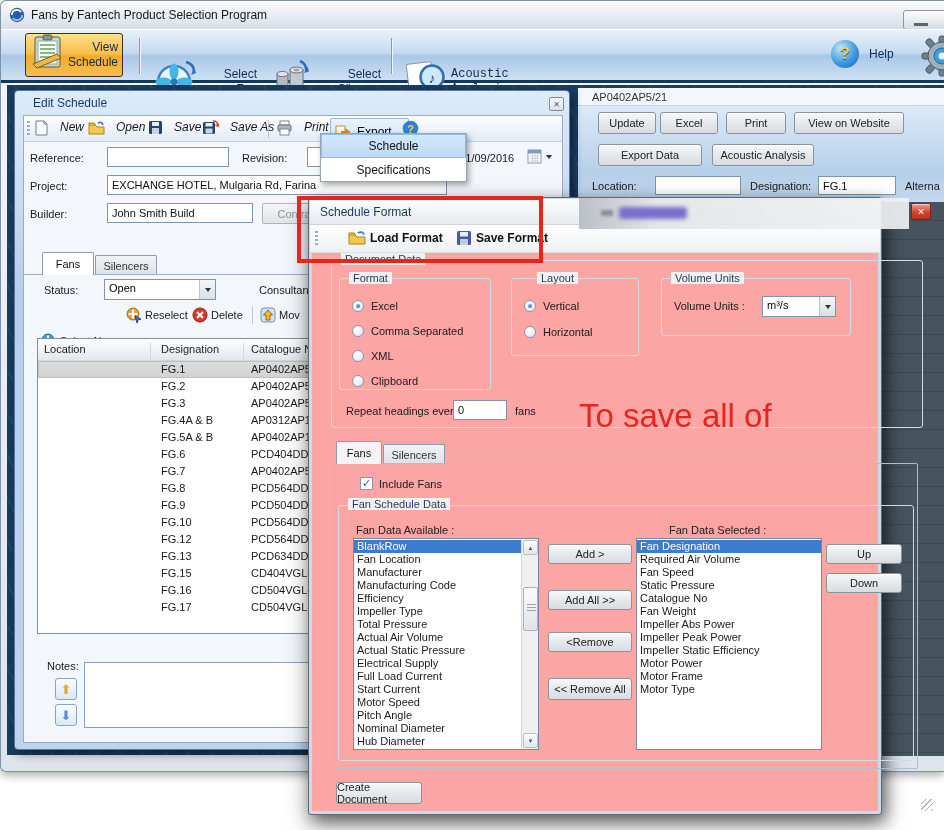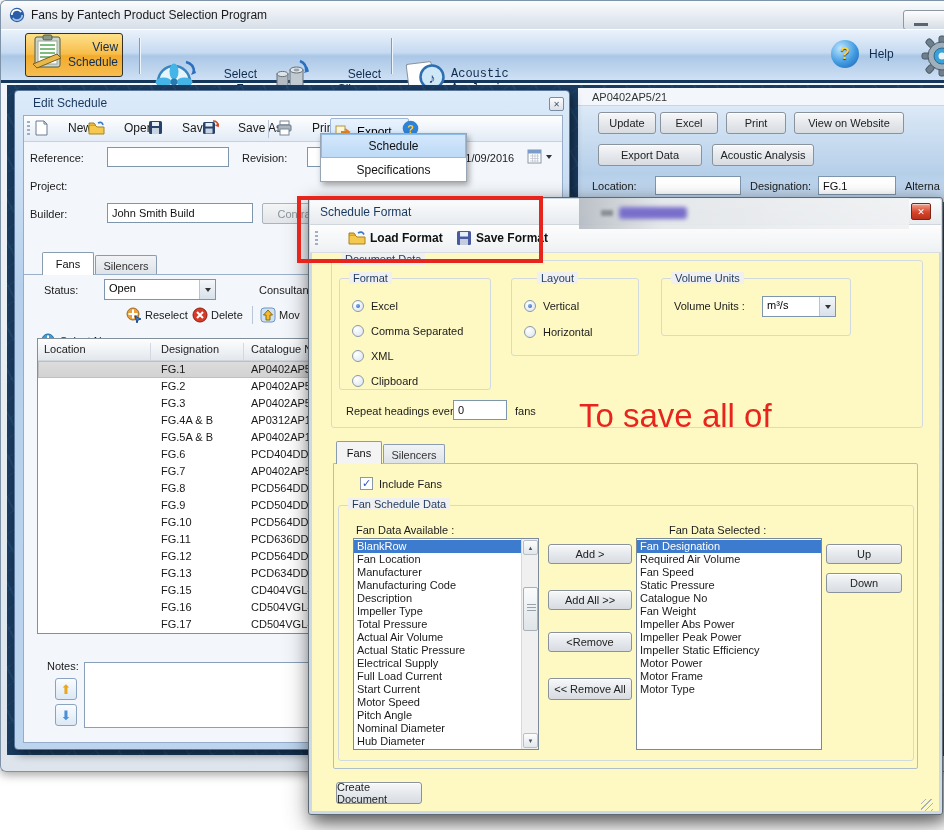"New" .tbtn { align-items: center -> flex-start; font-style: none -> italic; gap: 19px -> 11px }
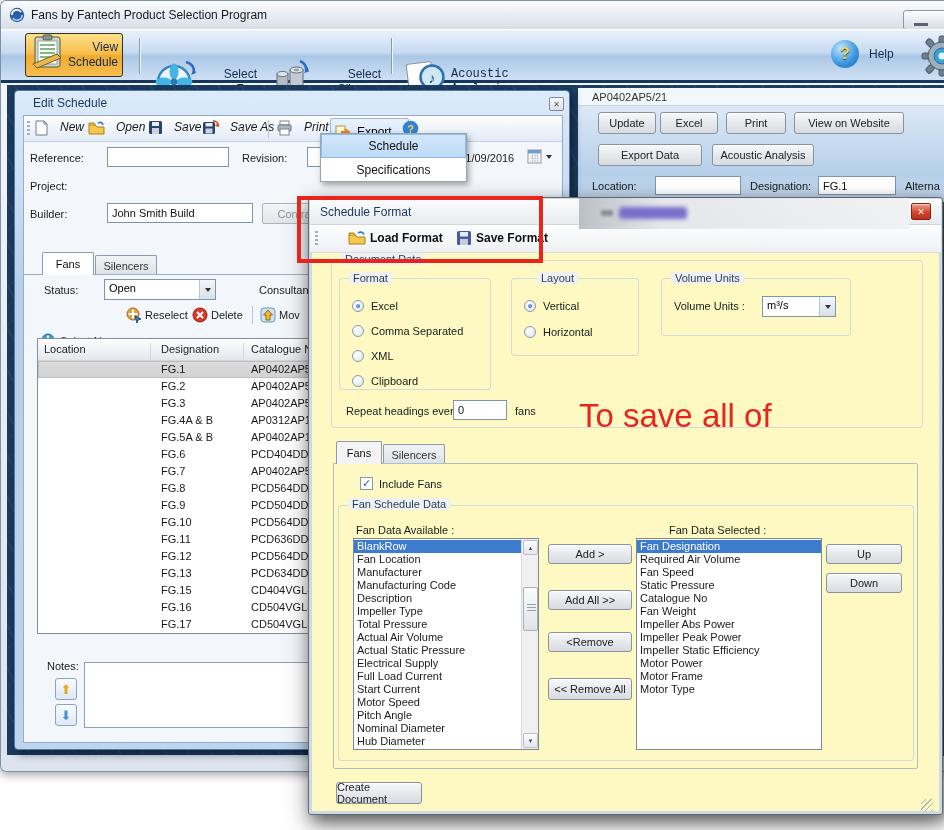"EXCHANGE HOTEL, Mulgaria Rd, Farina" input.tinput { html: none -> <input> }
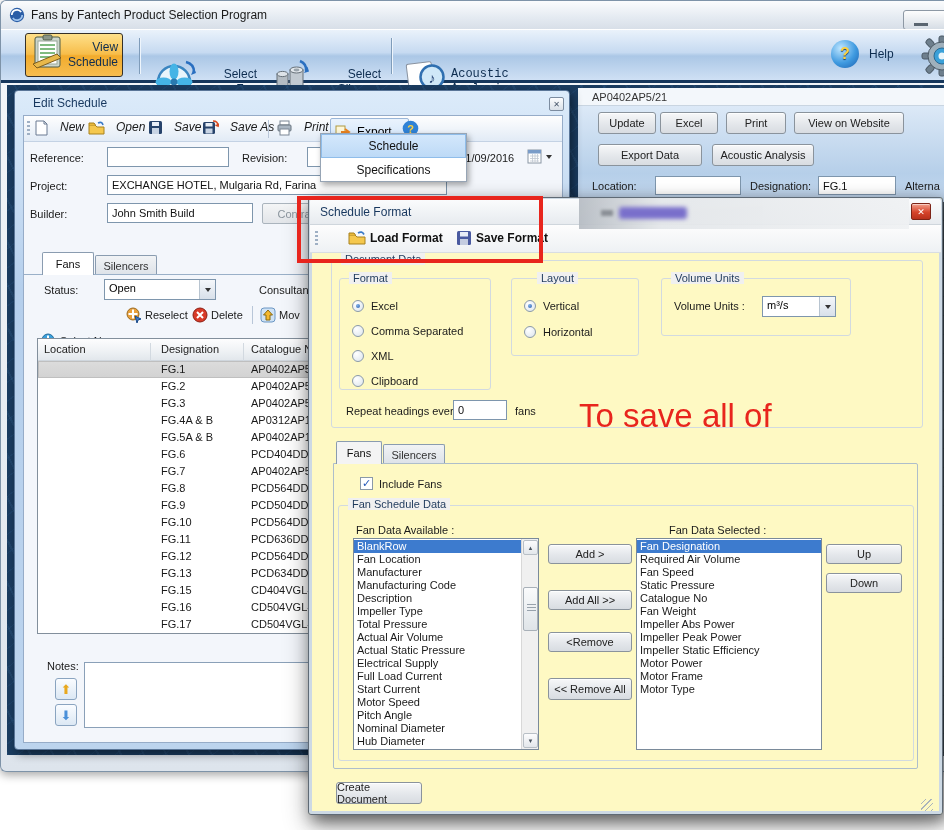"Schedule Format" .dialog { background: #fef9c3 -> #fca5a5; width: 635px -> 574px }
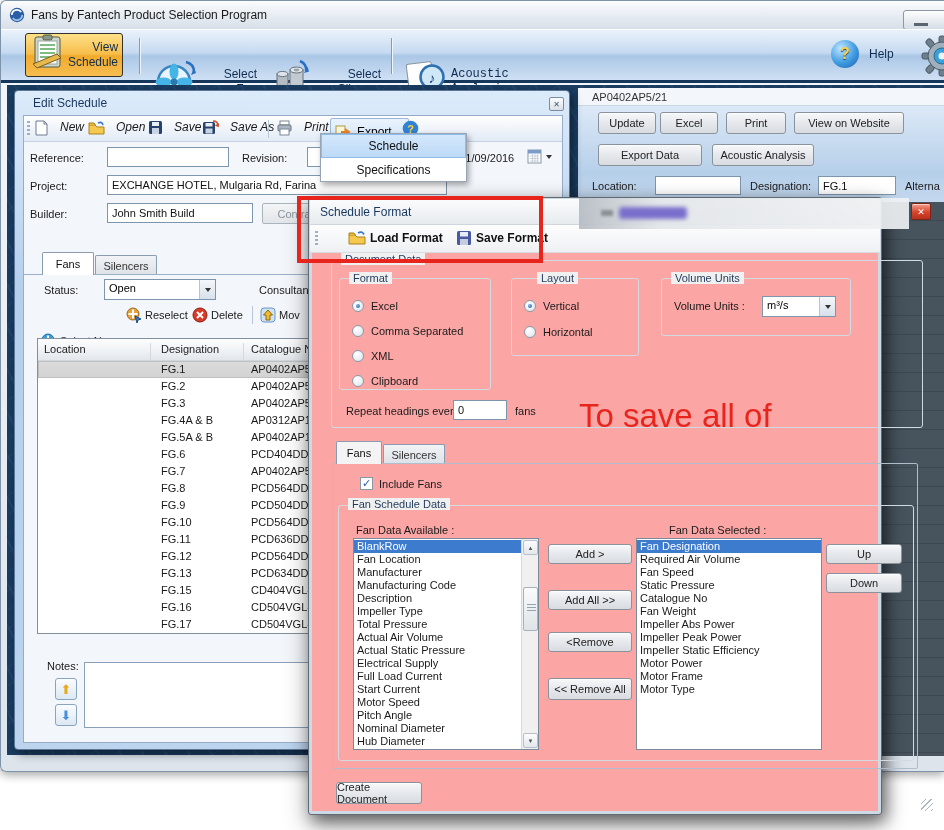"FG.11" div.tbl-row { html: <div> <span></span> <span>FG.11</span> <span>PCD636DD</span> </div> -> none }
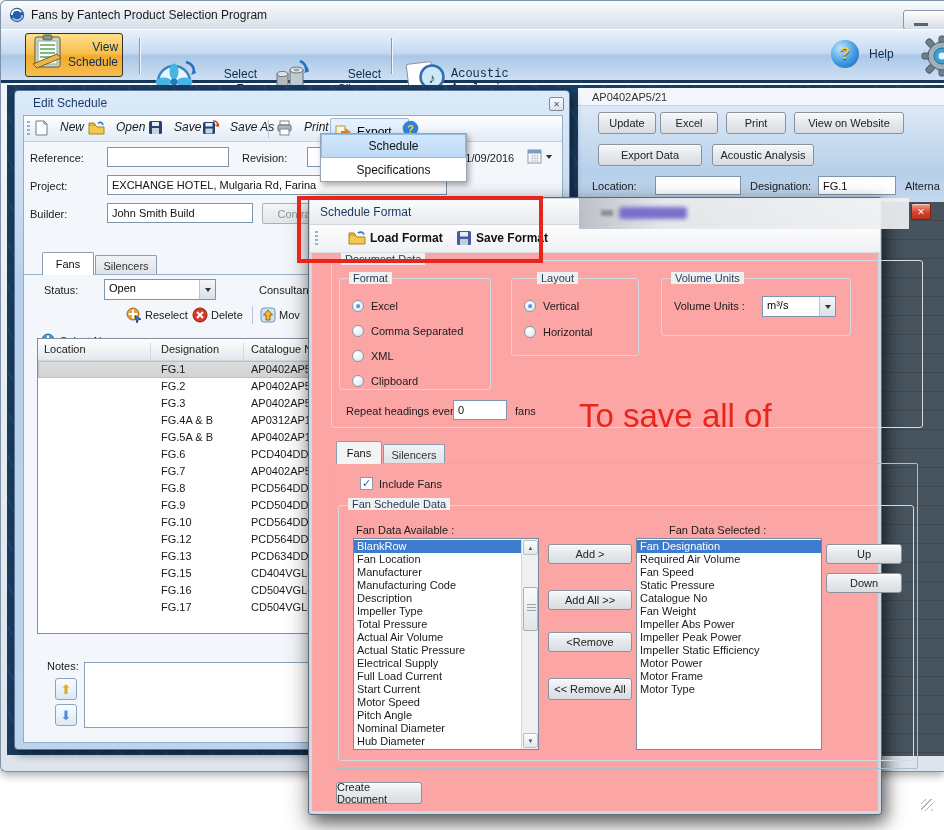"Description" div.lb-item { text: Description -> Efficiency }
